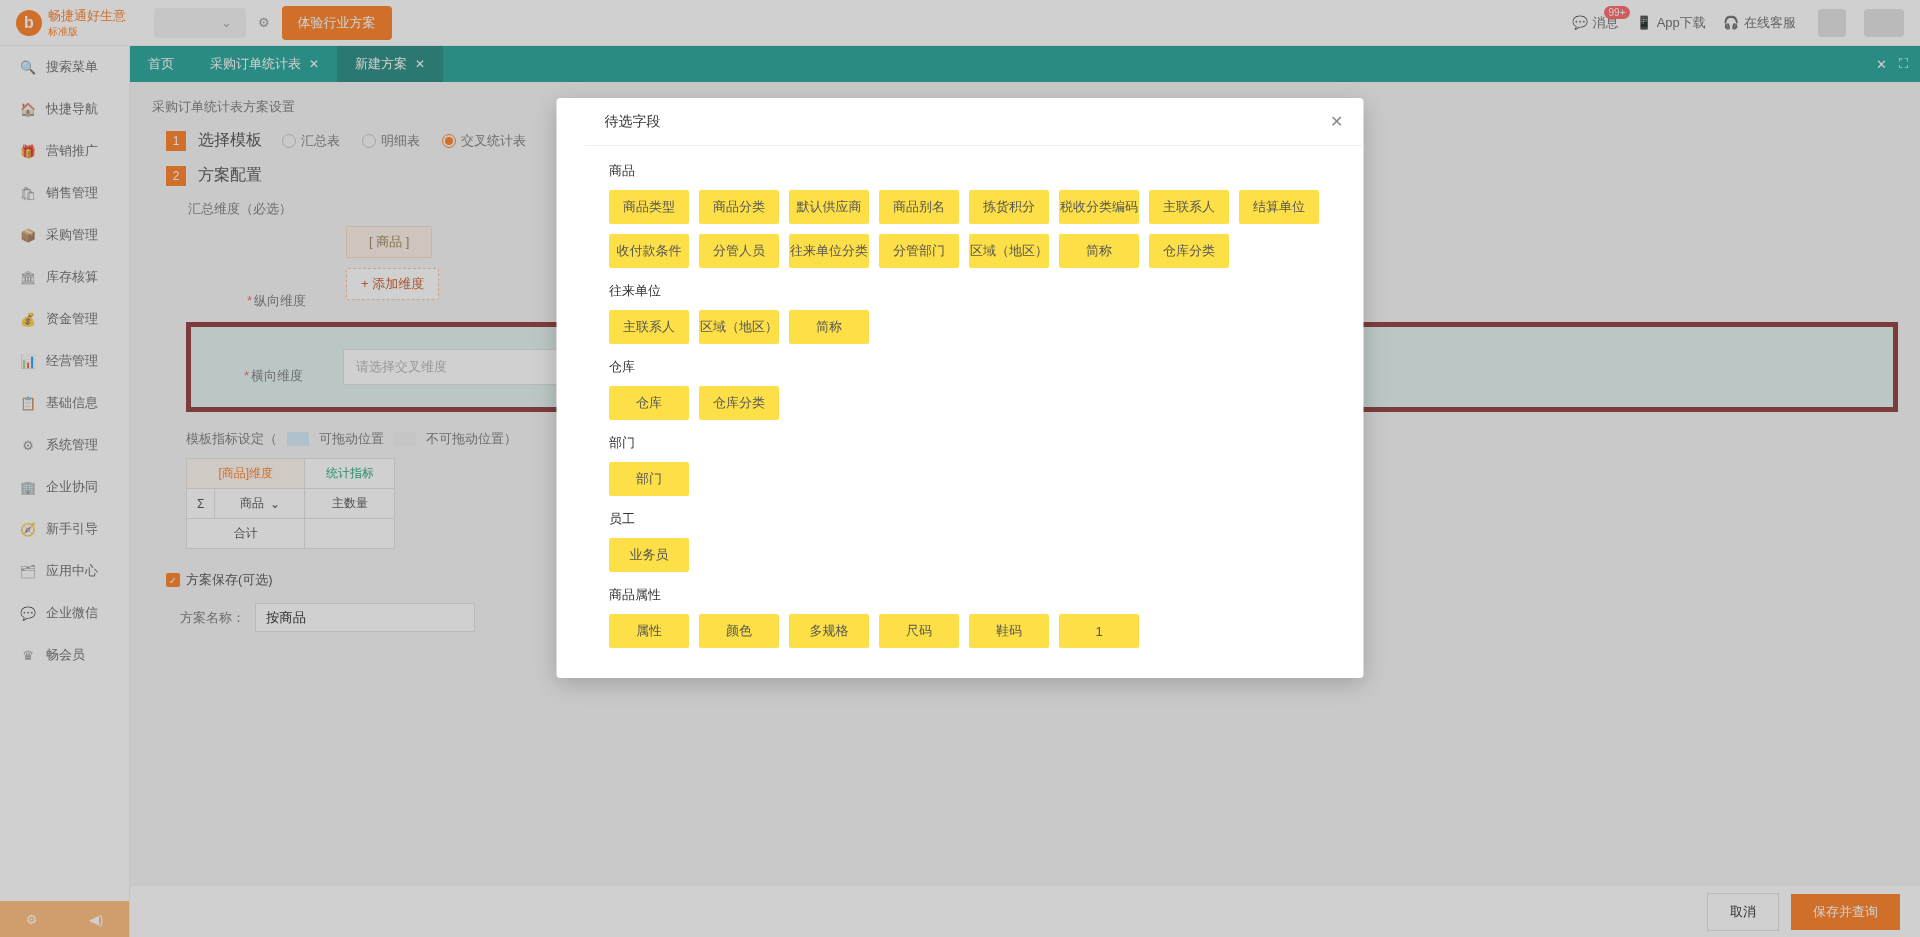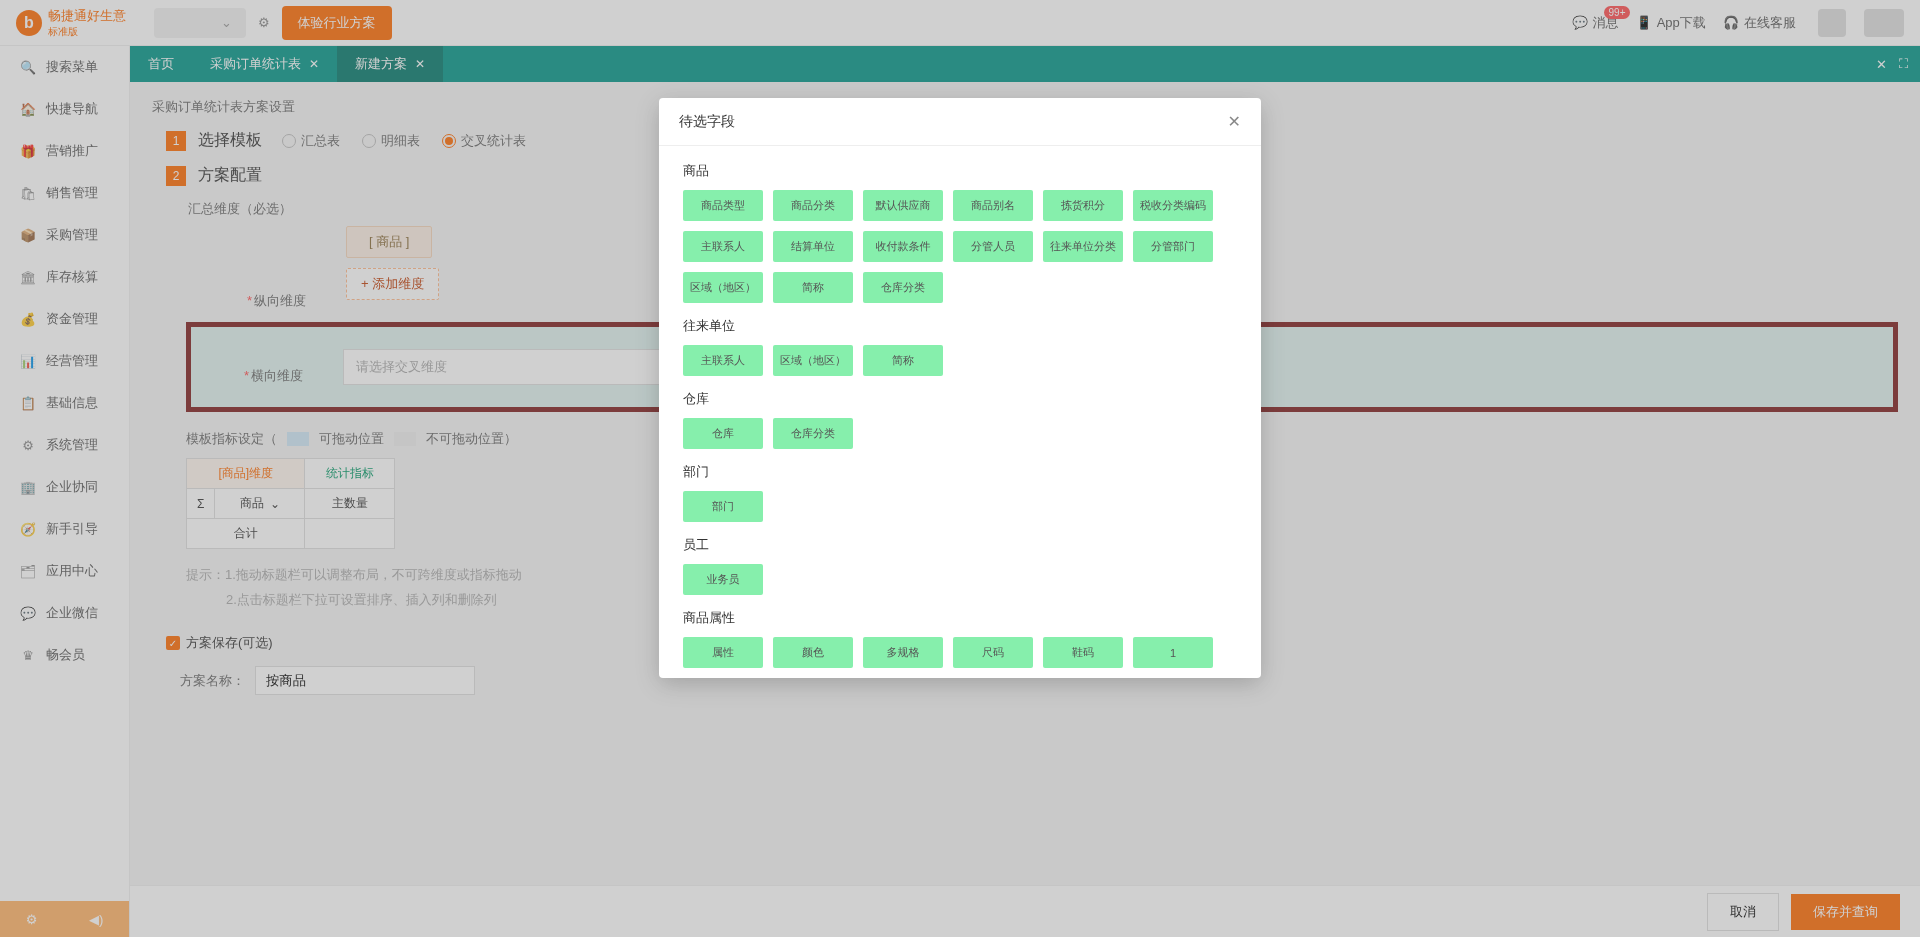"待选字段" .modal { padding-left: none -> 28px; width: 602px -> 807px }
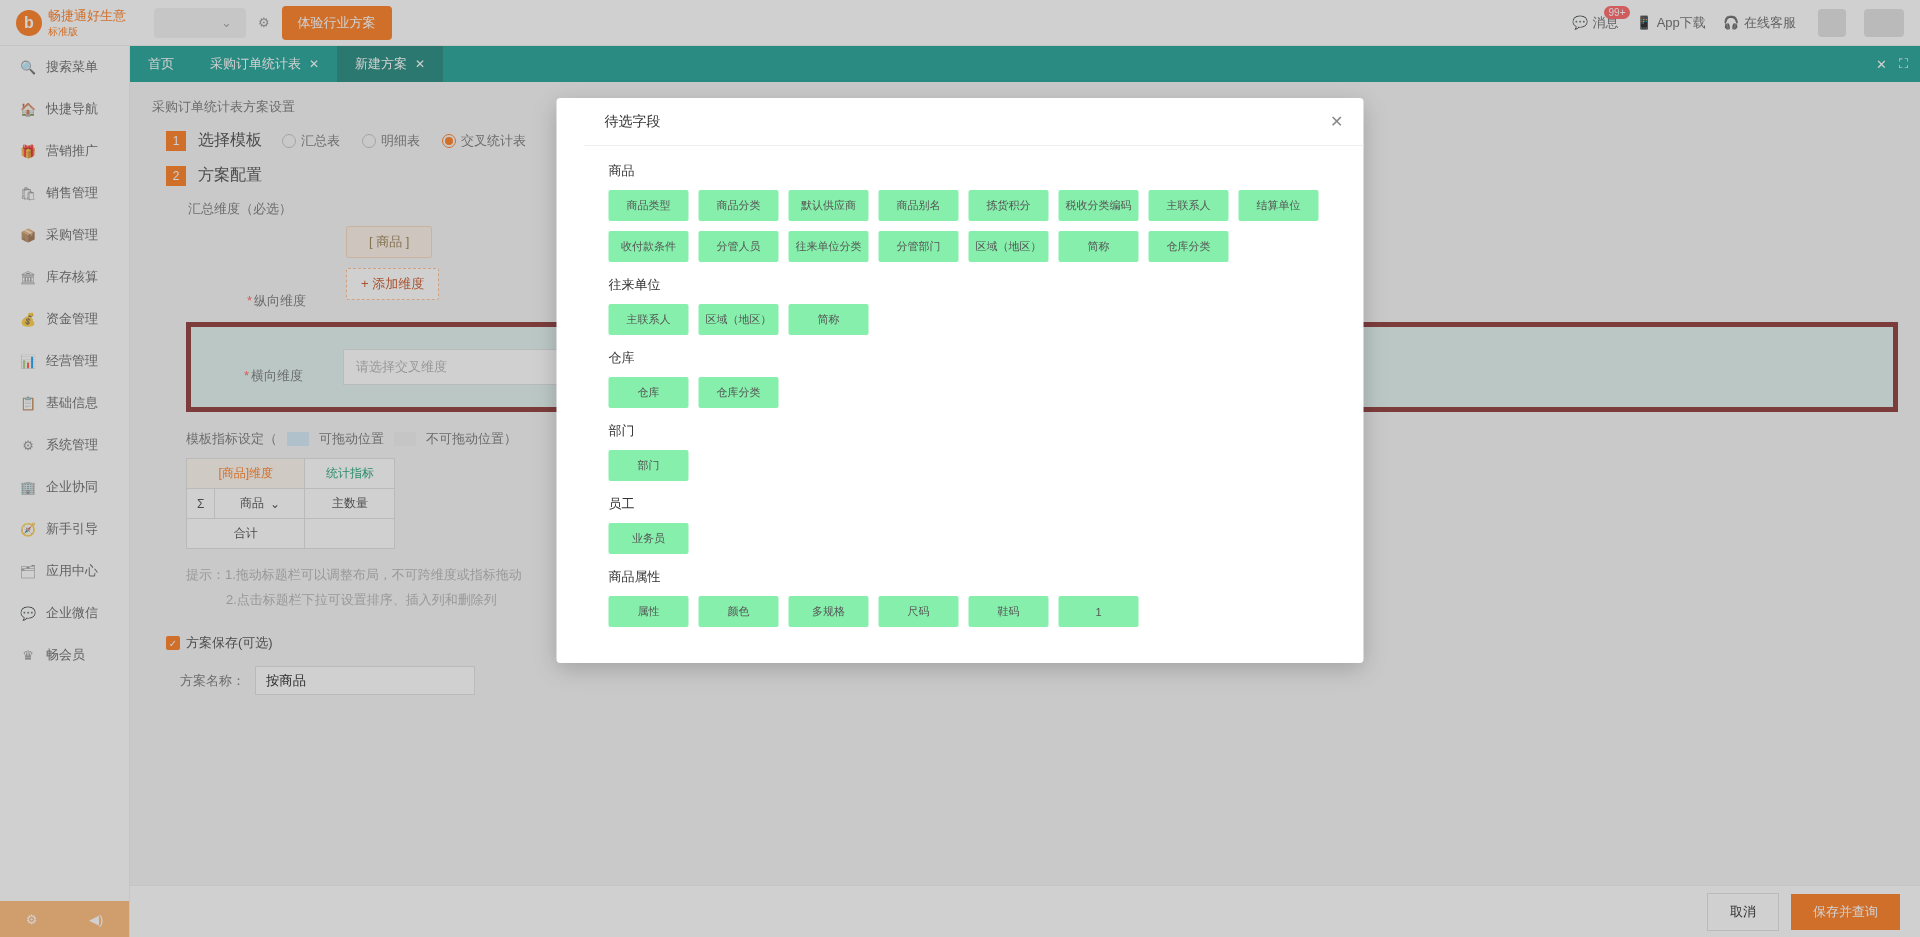"商品类型" .field-chip { background: #86efac -> #fde047; font-size: 11px -> 13px }
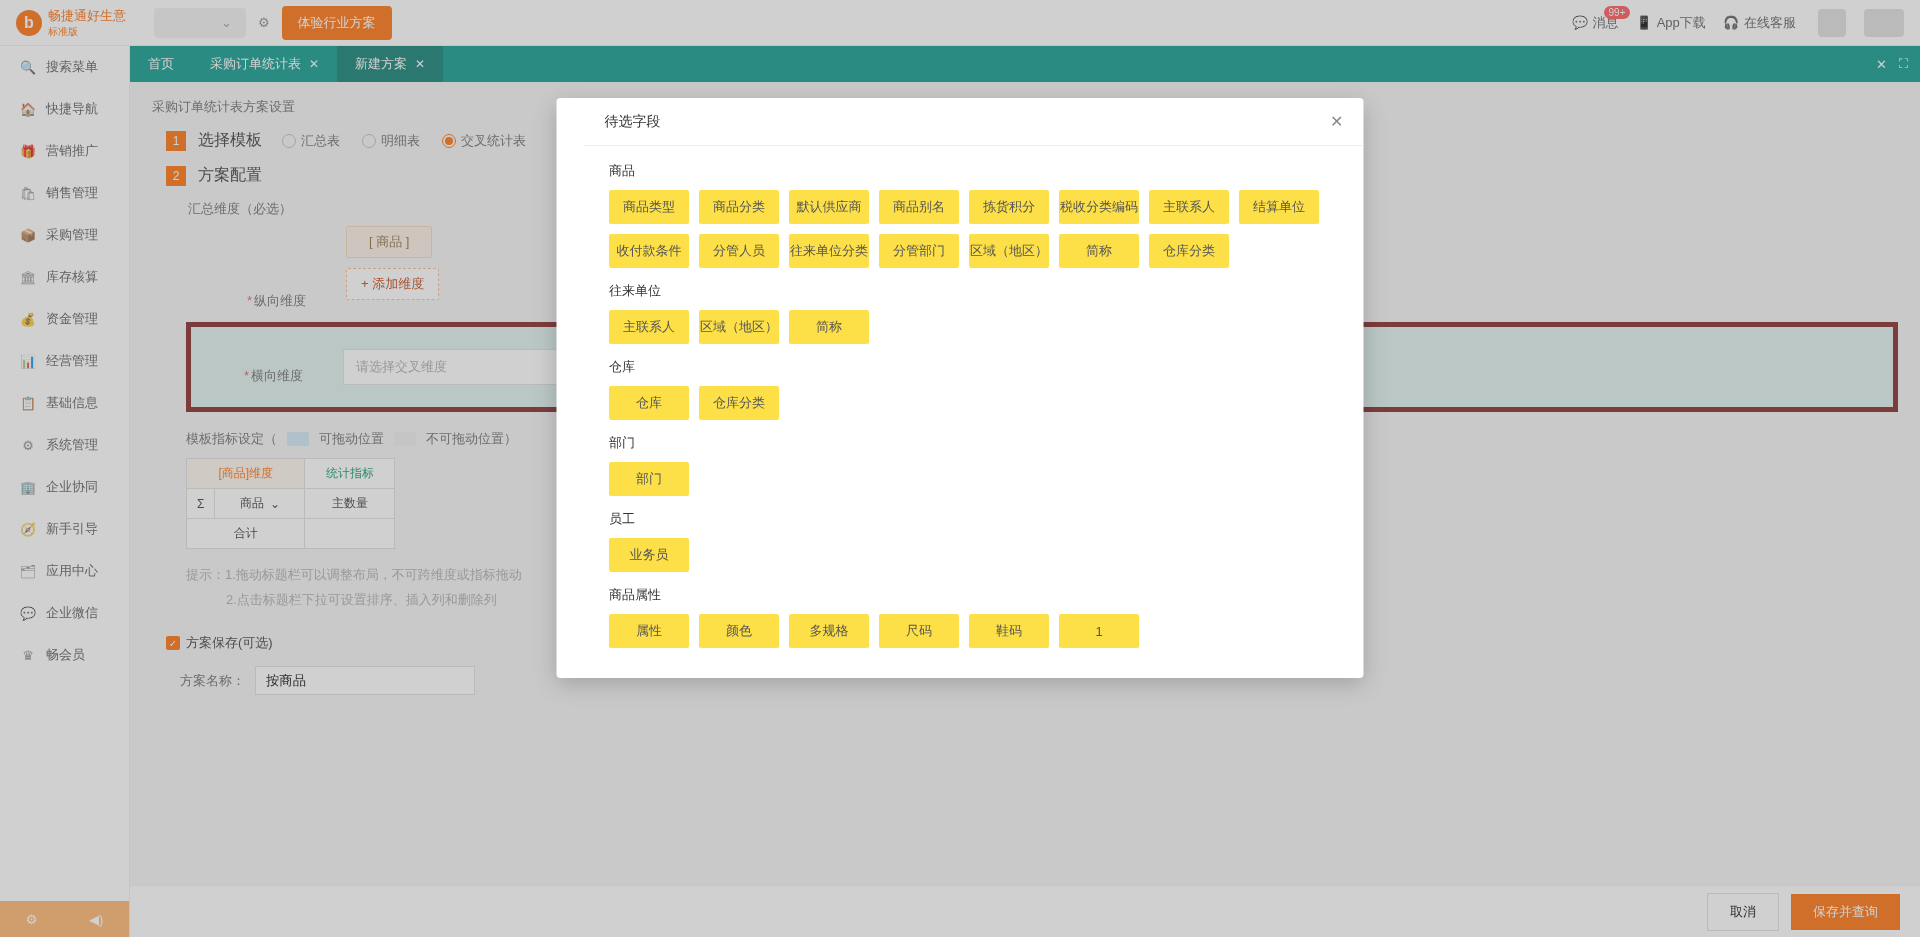"提示：1.拖动标题栏可以调整布局，不可跨维度或指标拖动" div.hints { html: <div> <div>提示：1.拖动标题栏可以调整布局，不可跨维度或指标拖动</div> <div>2.点击标题栏下拉可设置排序、插入列和删除列</div> </div> -> none }
